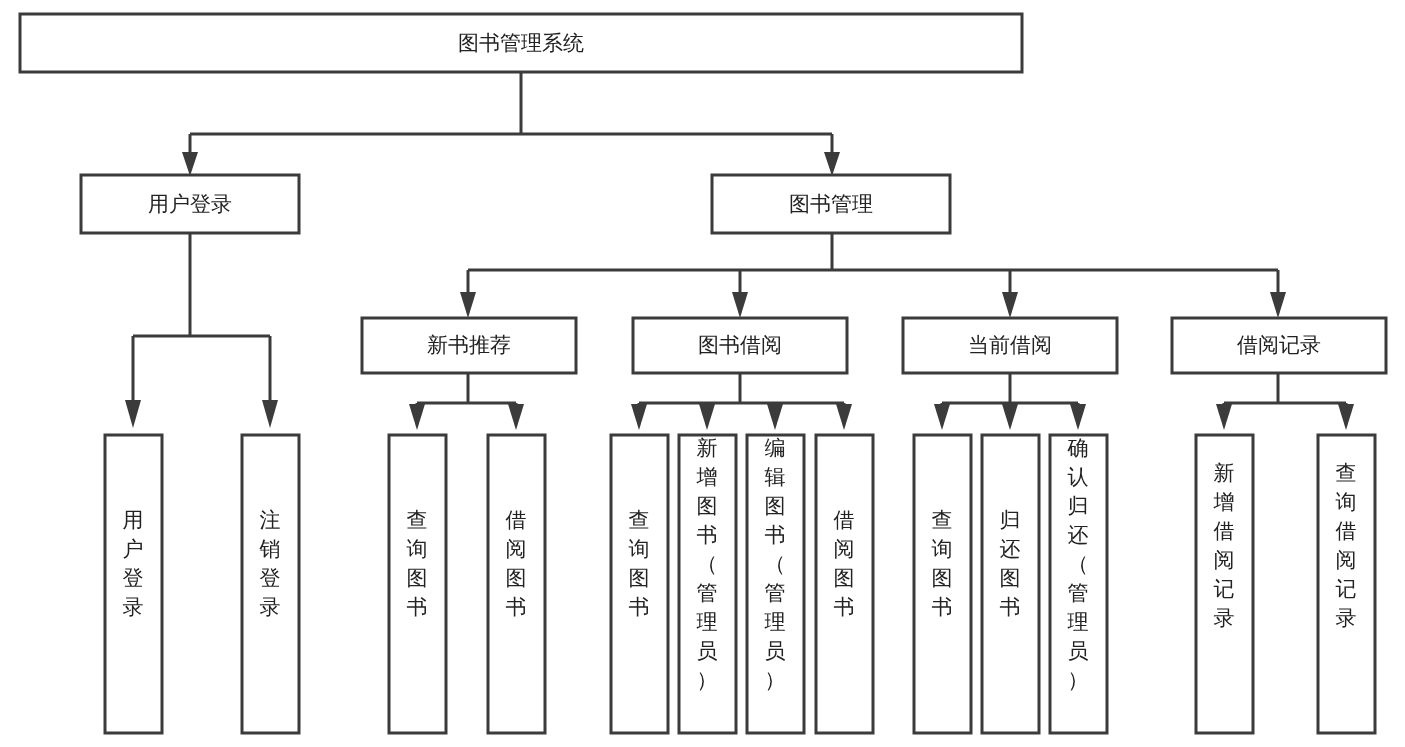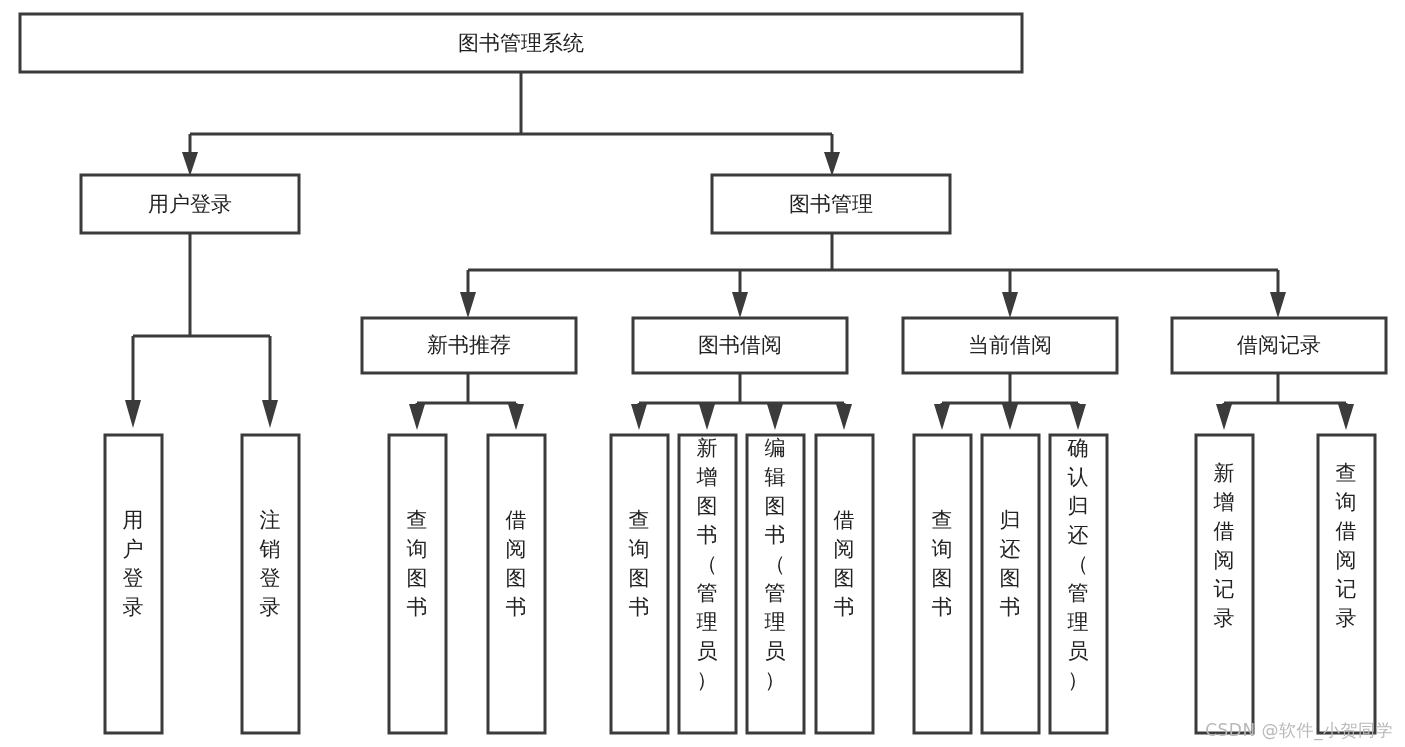"CSDN @软件_小贺同学" div.watermark-text { html: <div>CSDN @软件_小贺同学</div> -> none }
